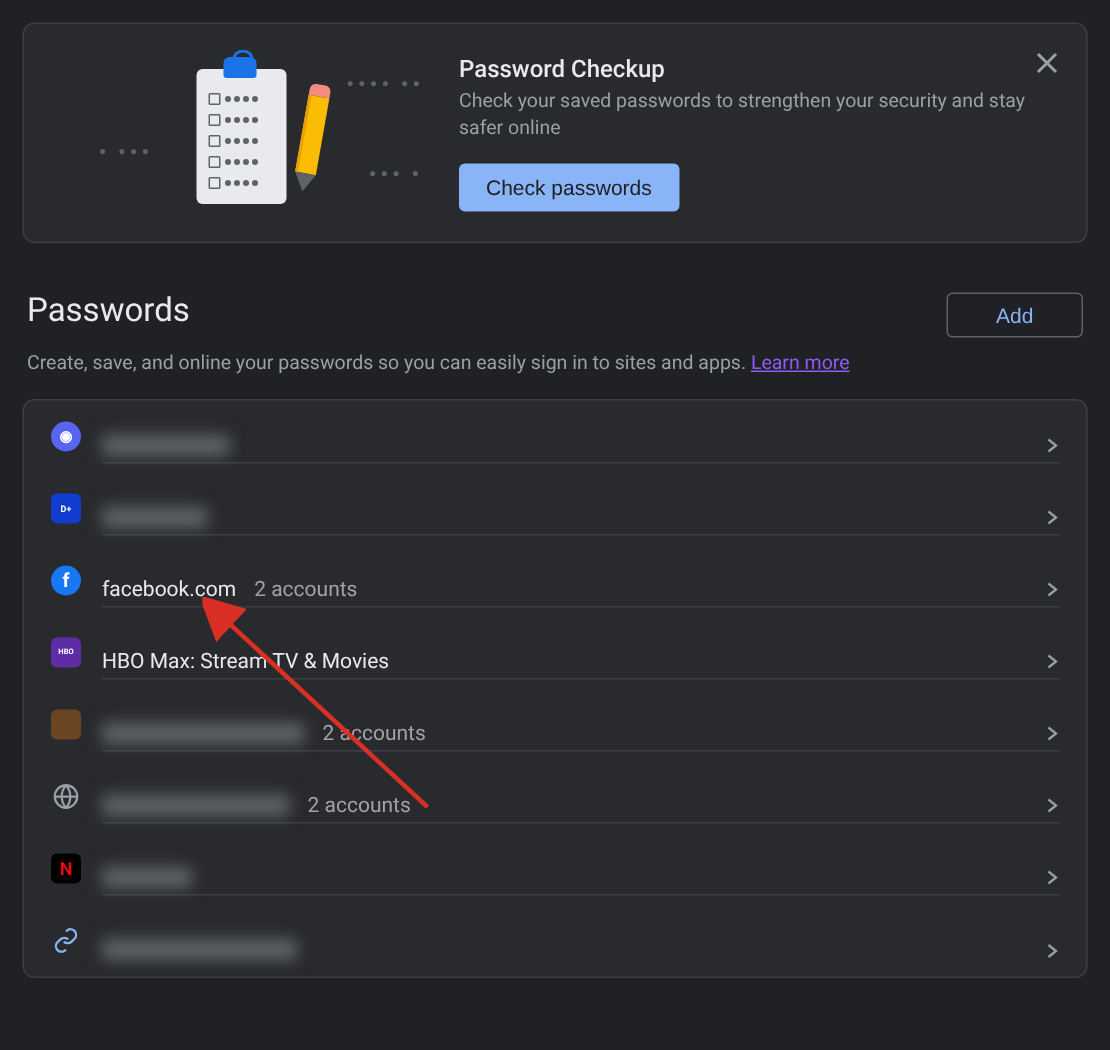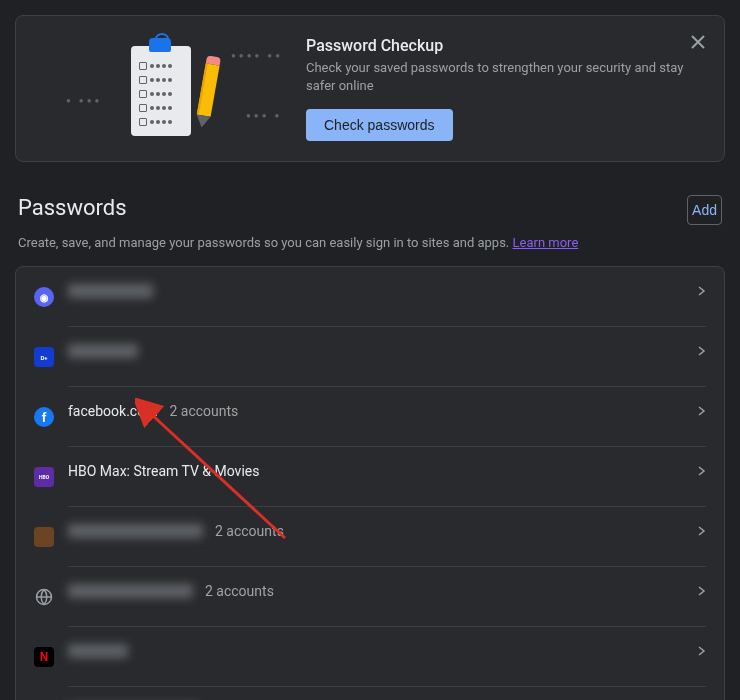"Add" .add-btn { padding: 6px 4px -> 6px 32px }
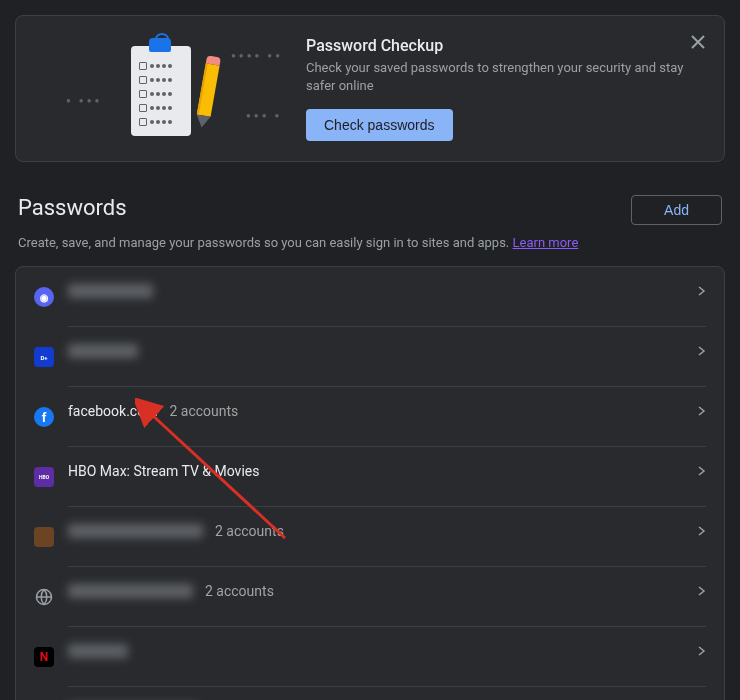"Create, save, and manage your" span { text: manage -> online }
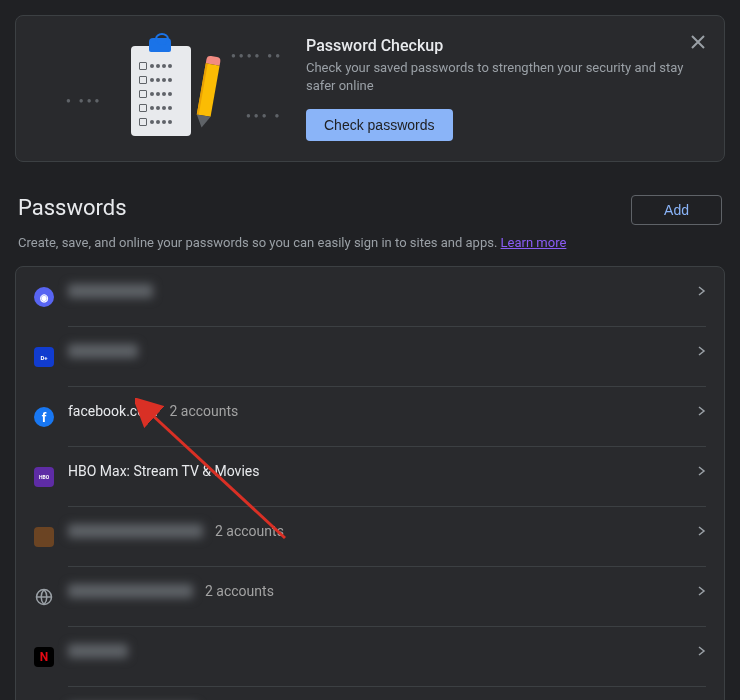"facebook.com" .row-content { padding-bottom: 26px -> 2px }
